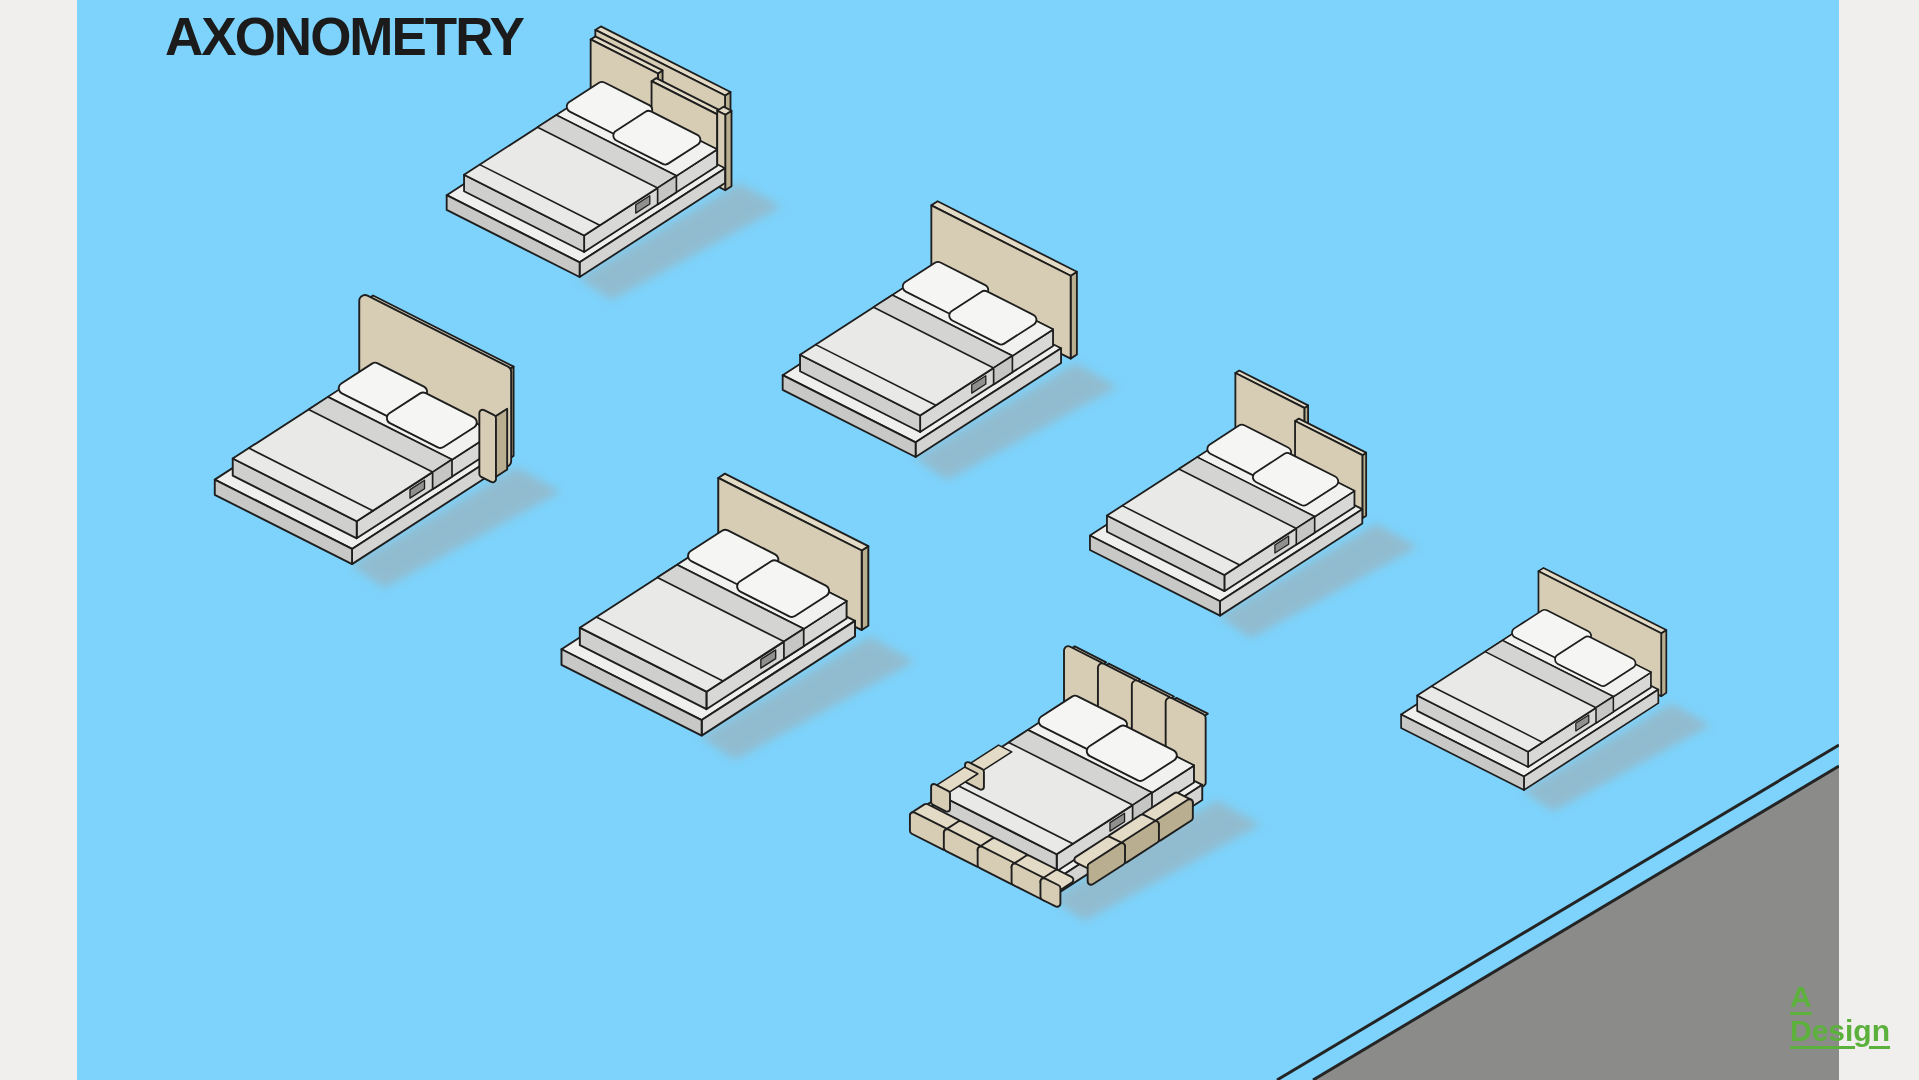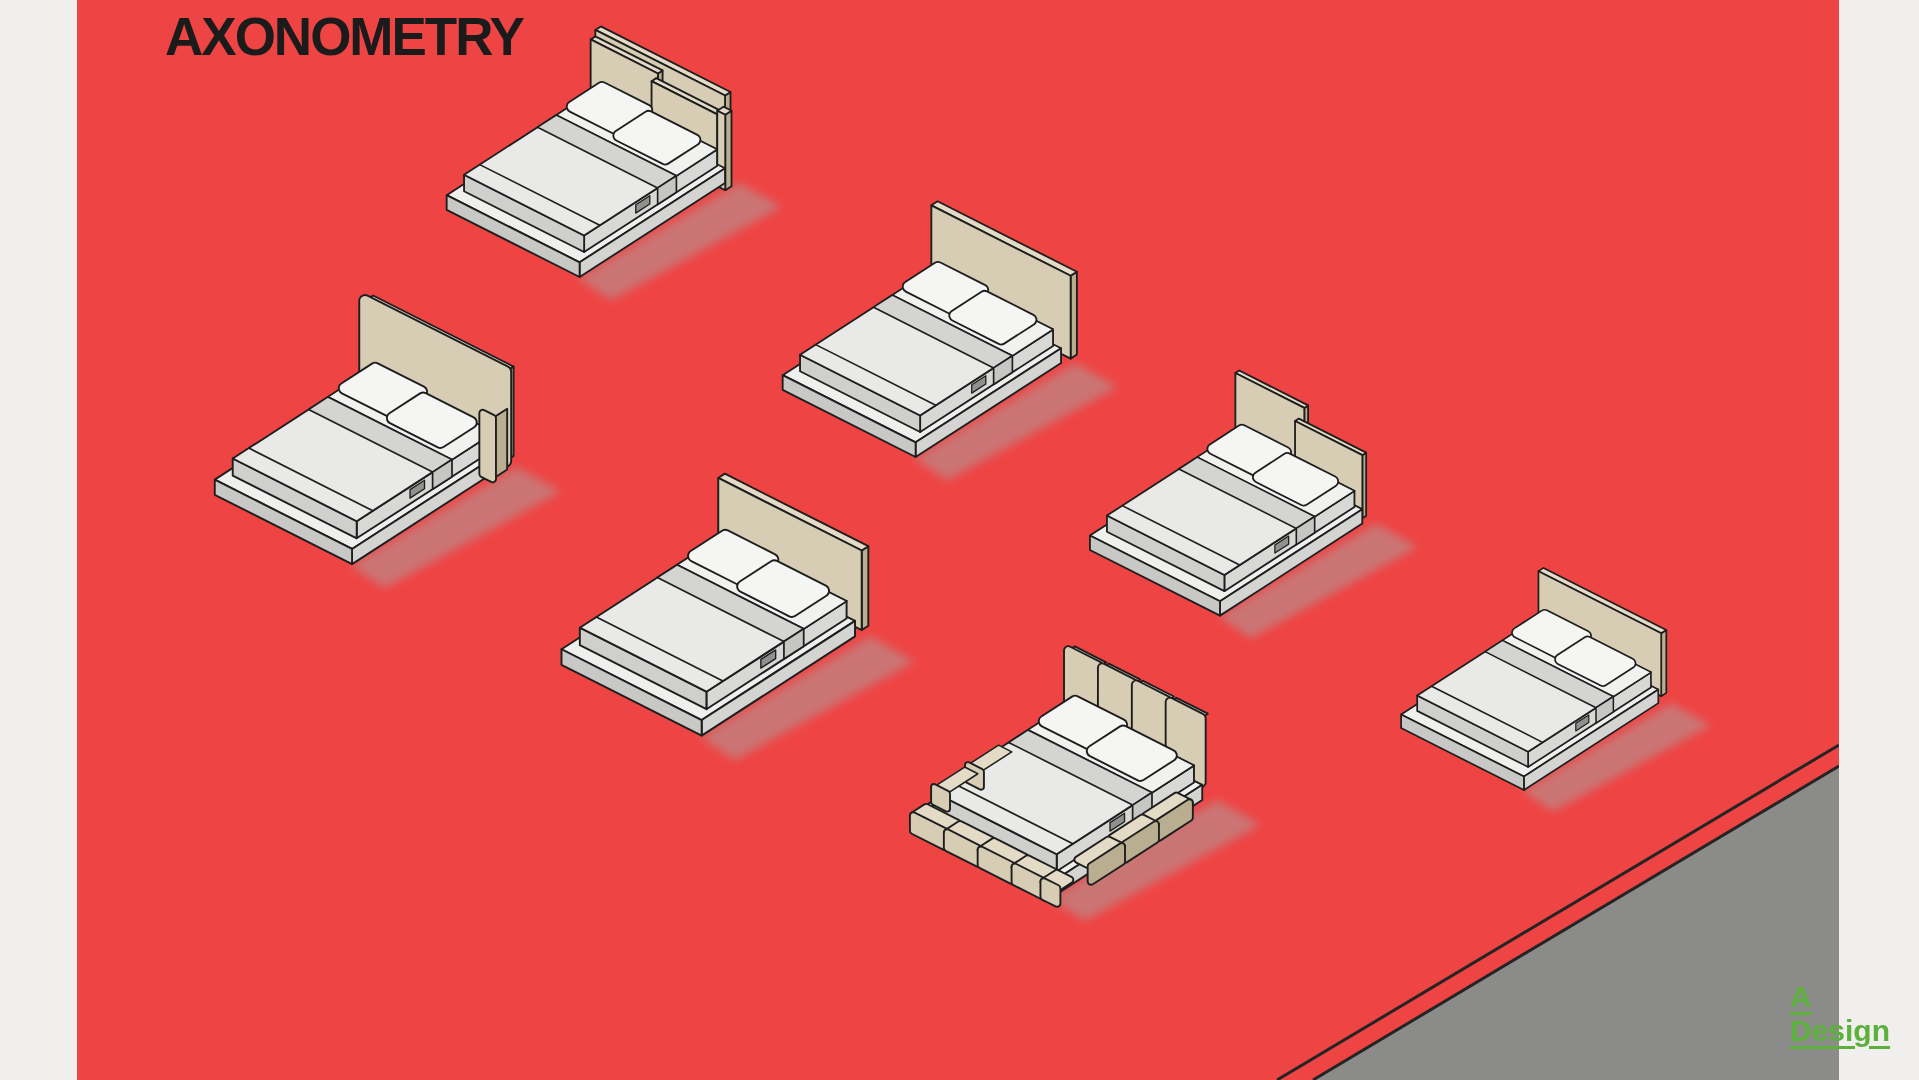"AXONOMETRY" div.slide { background: #ef4444 -> #7dd3fc }
